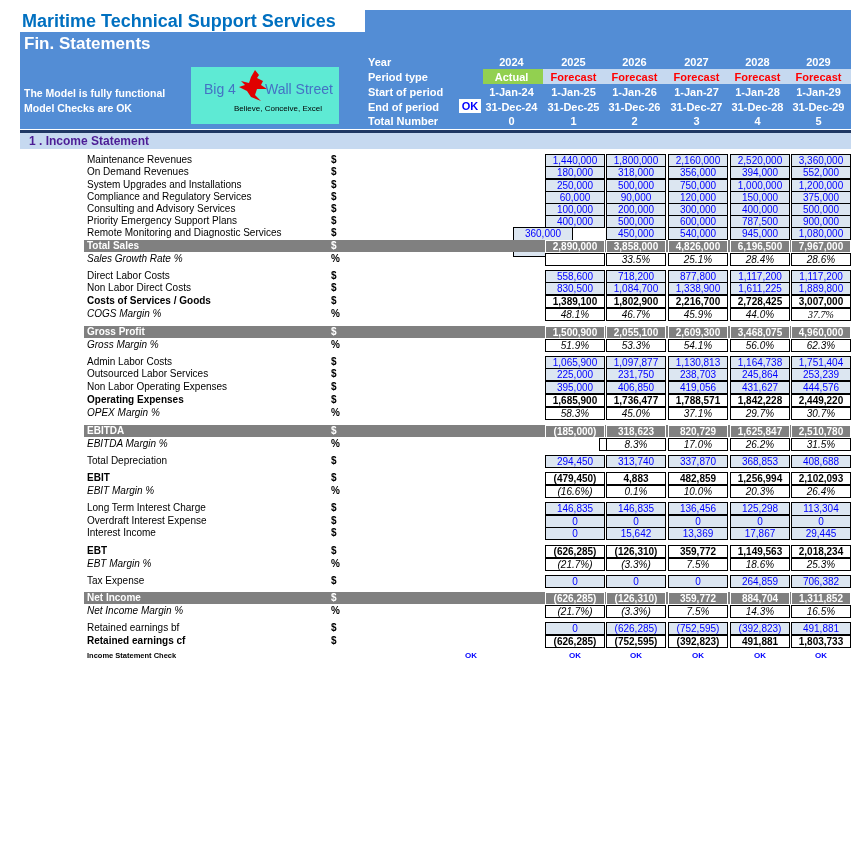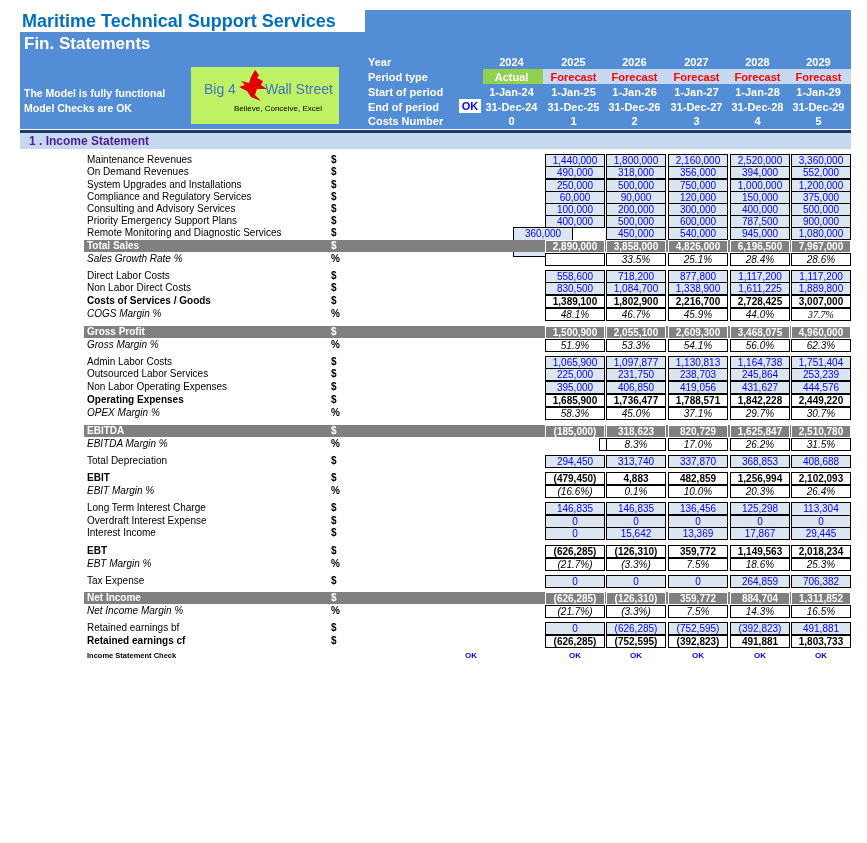"Big 4" .logo { background: #bef264 -> #5eead4 }
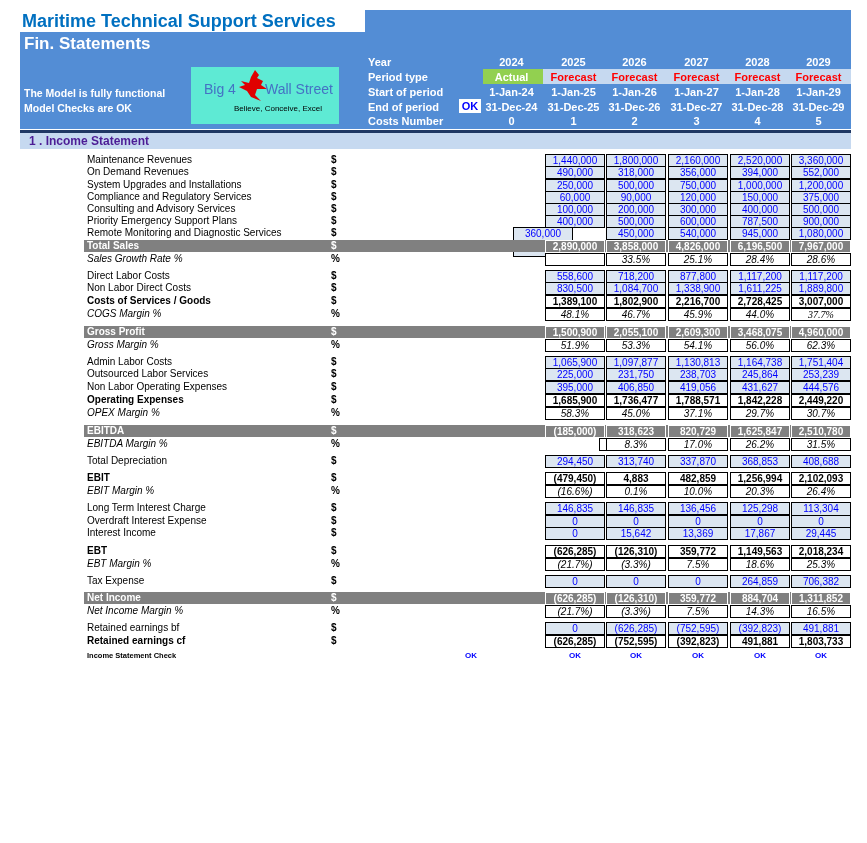"Costs Number" div.abs { text: Costs -> Total }
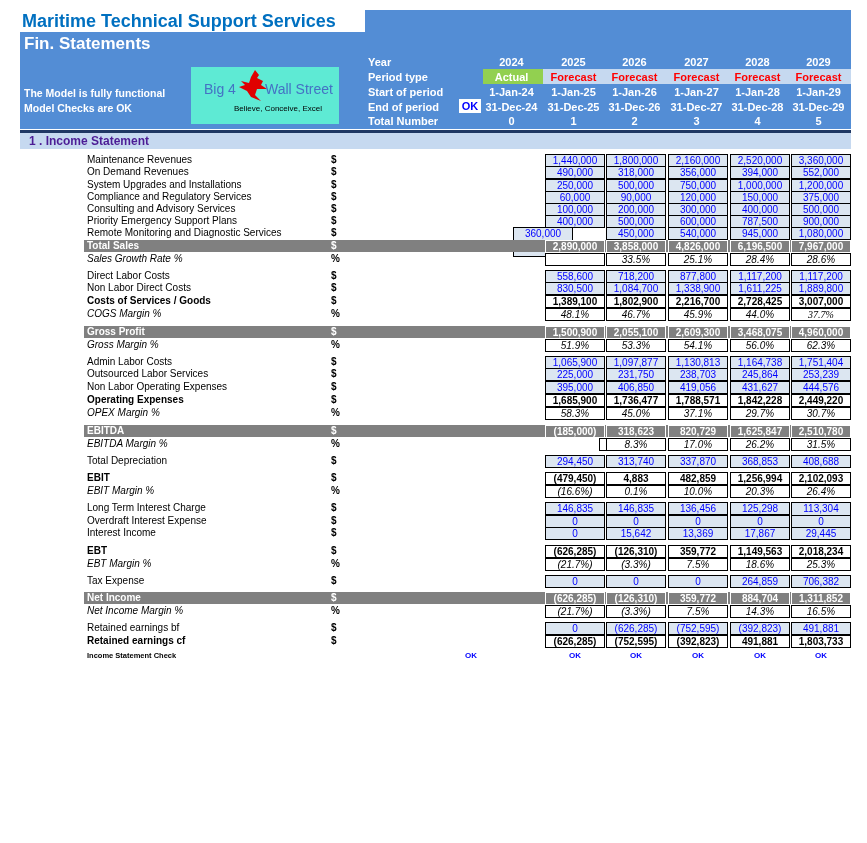"490,000" div.abs { text: 490,000 -> 180,000 }
